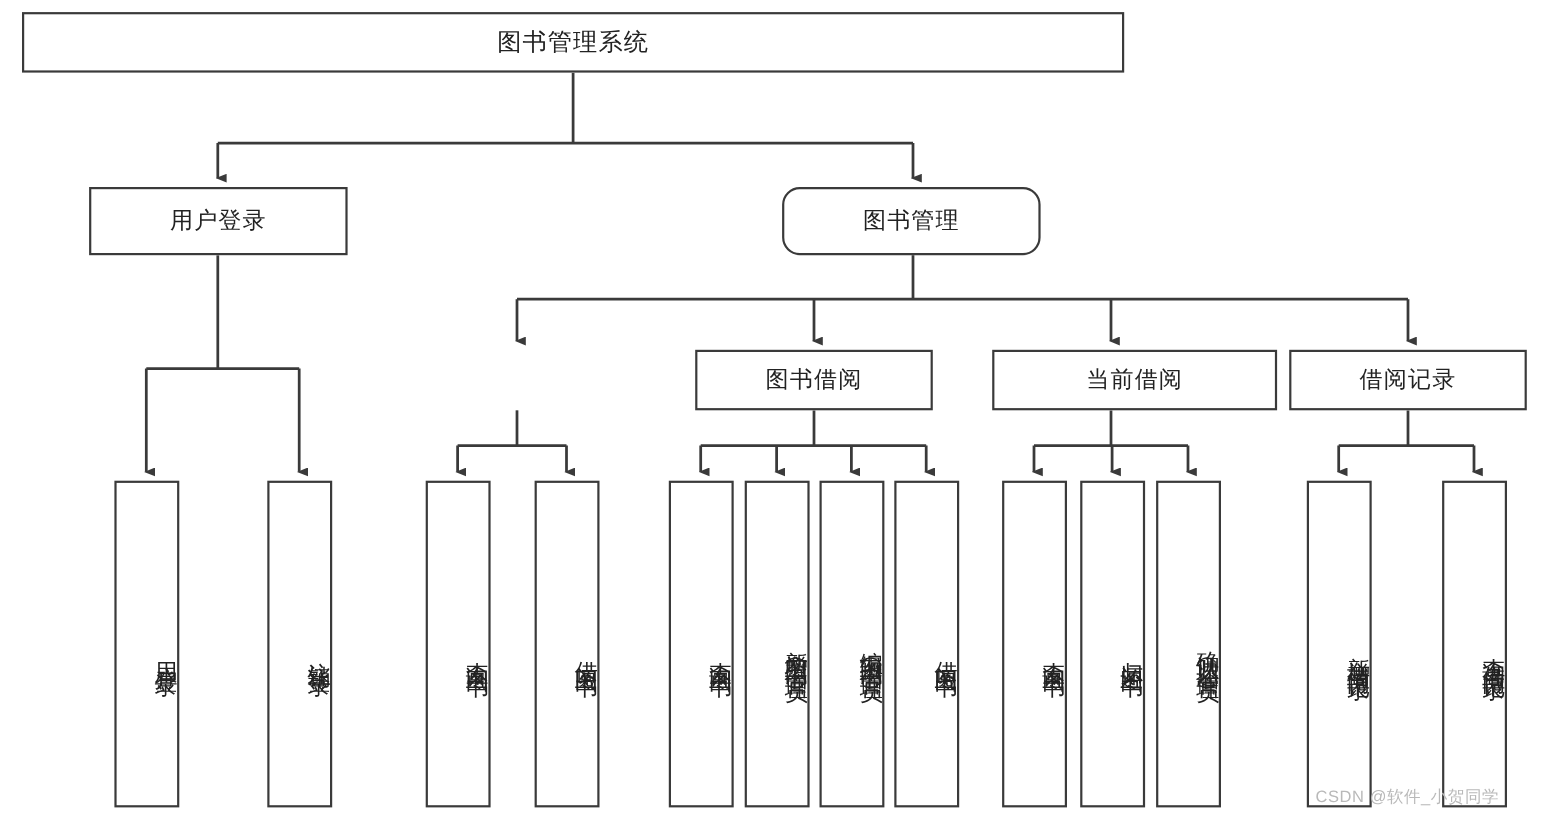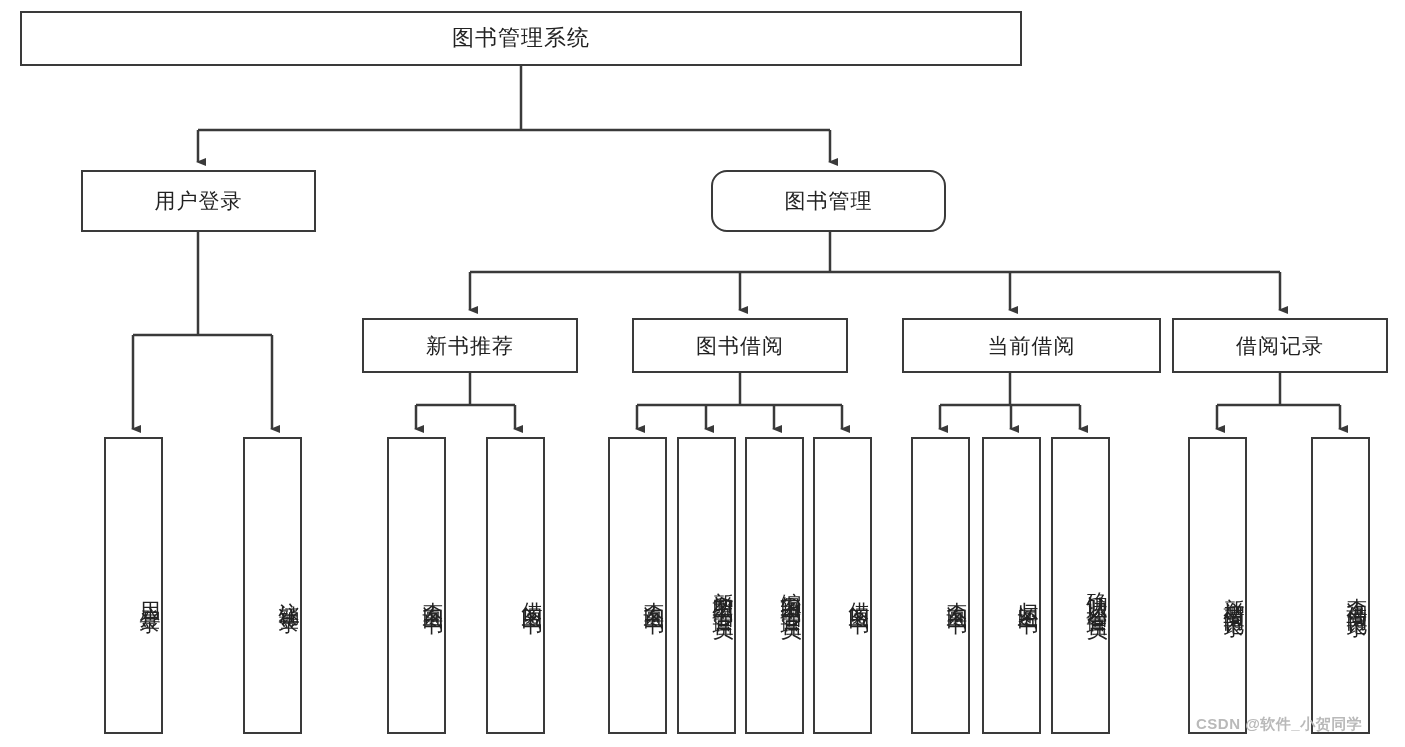"新书推荐" div.node { html: <div> <span>新书推荐</span> </div> -> none }
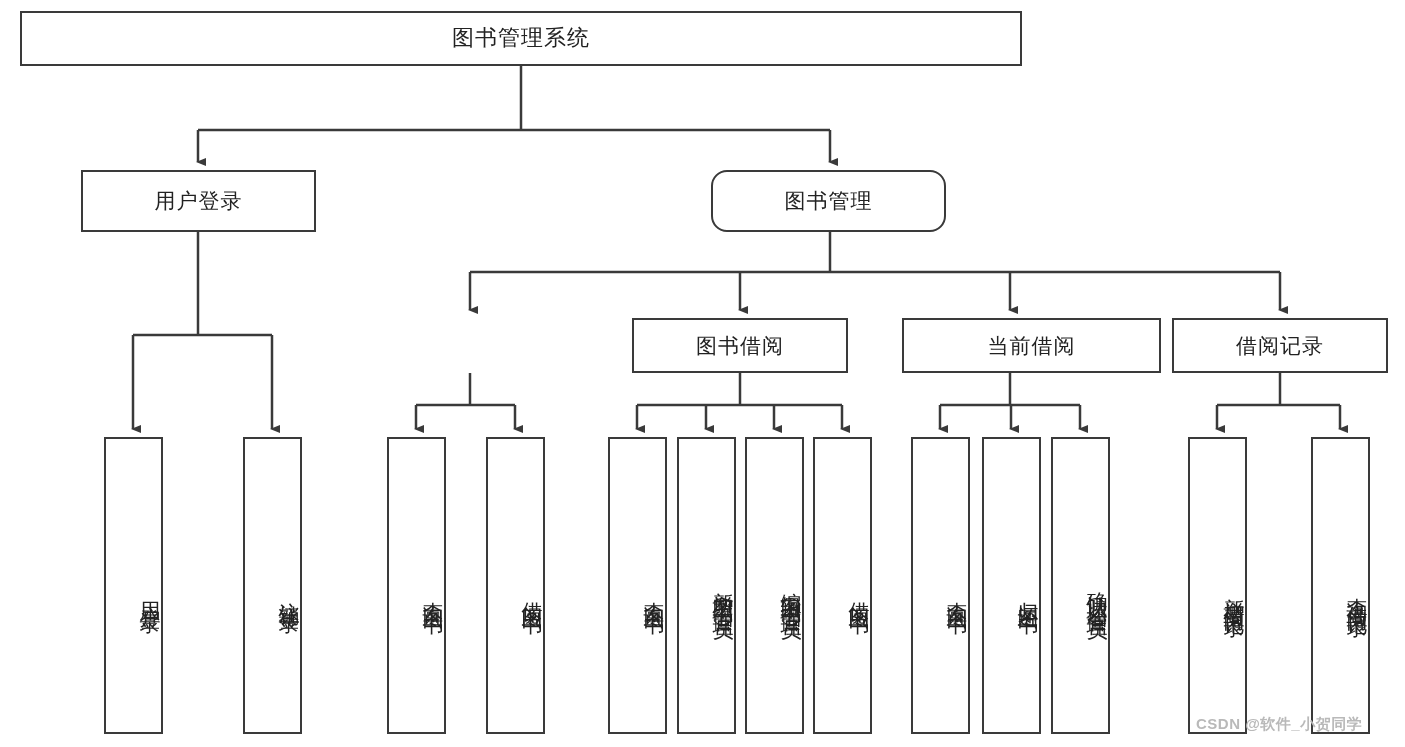"CSDN @软件_小贺同学" div.watermark { font-weight: bold -> none }
